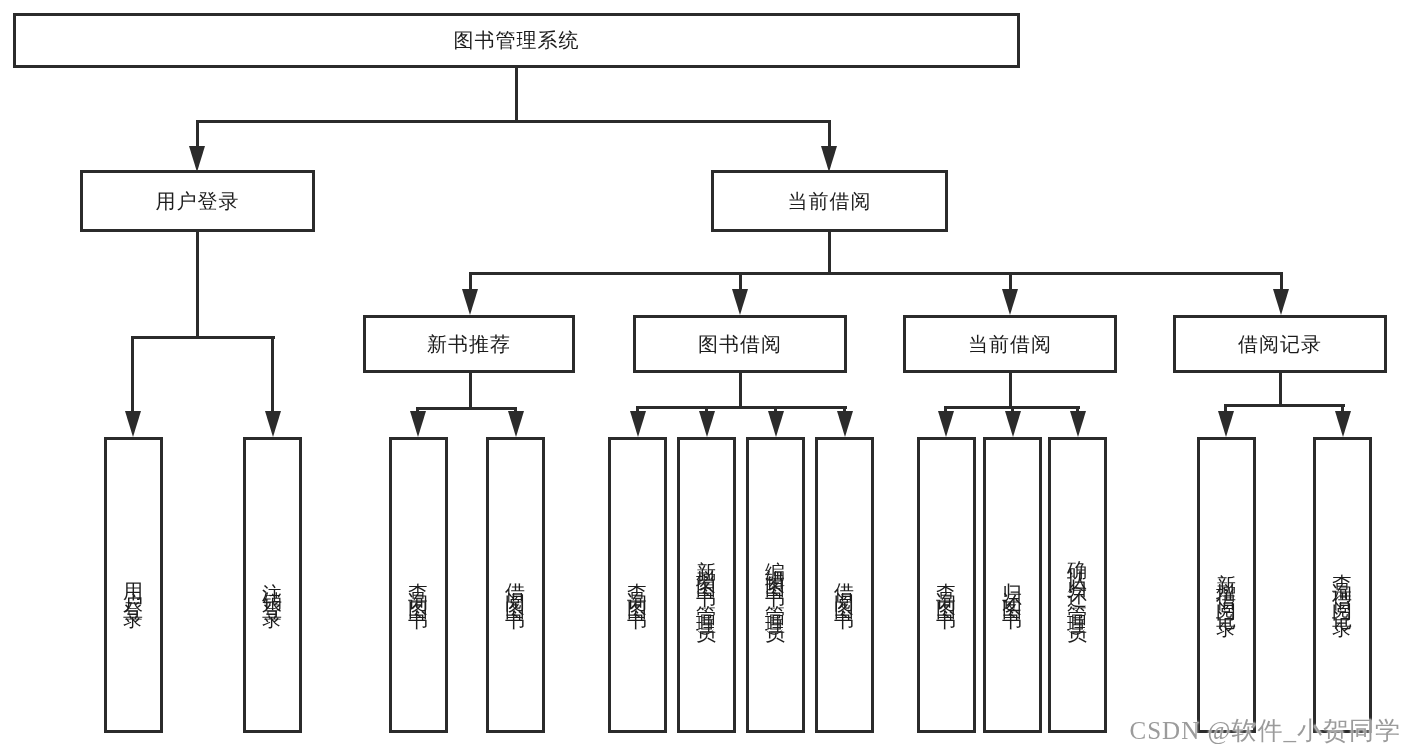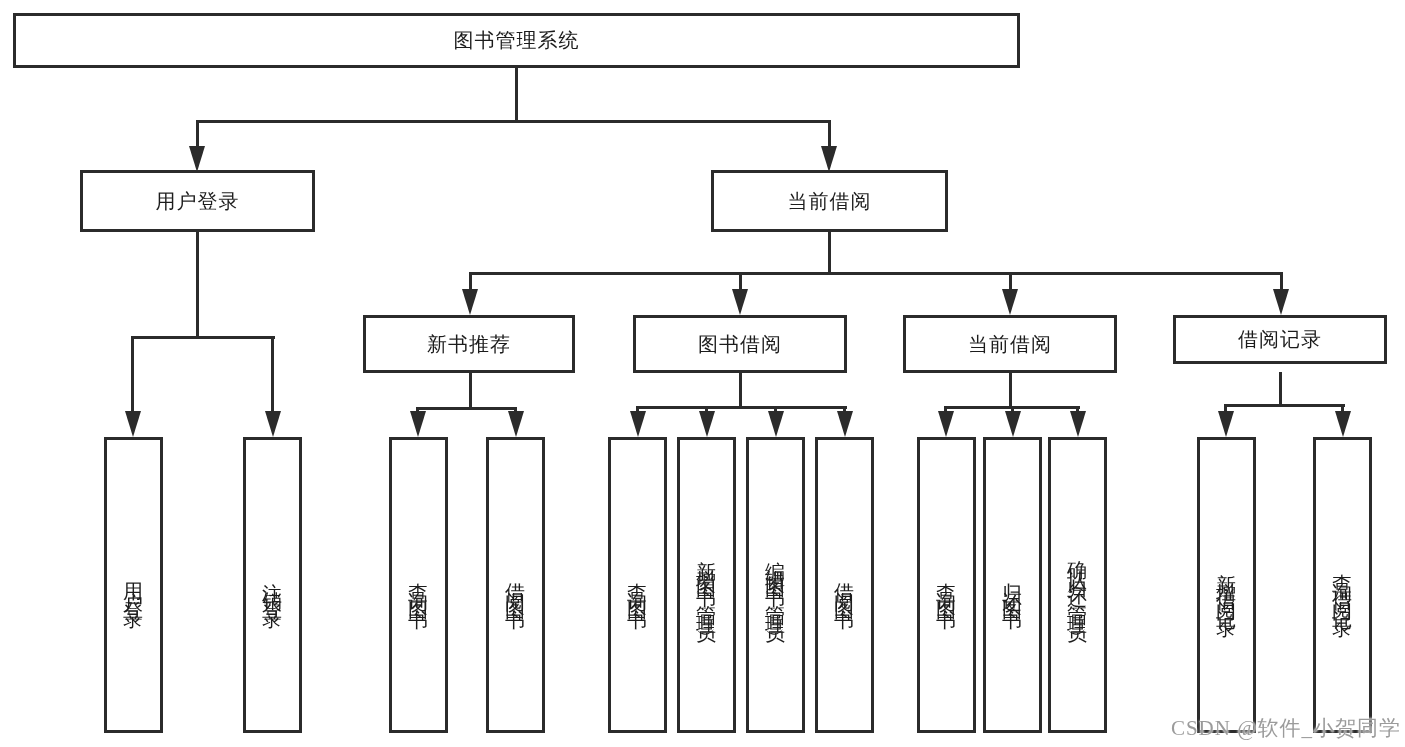"借阅记录" div.node { height: 49px -> 58px }
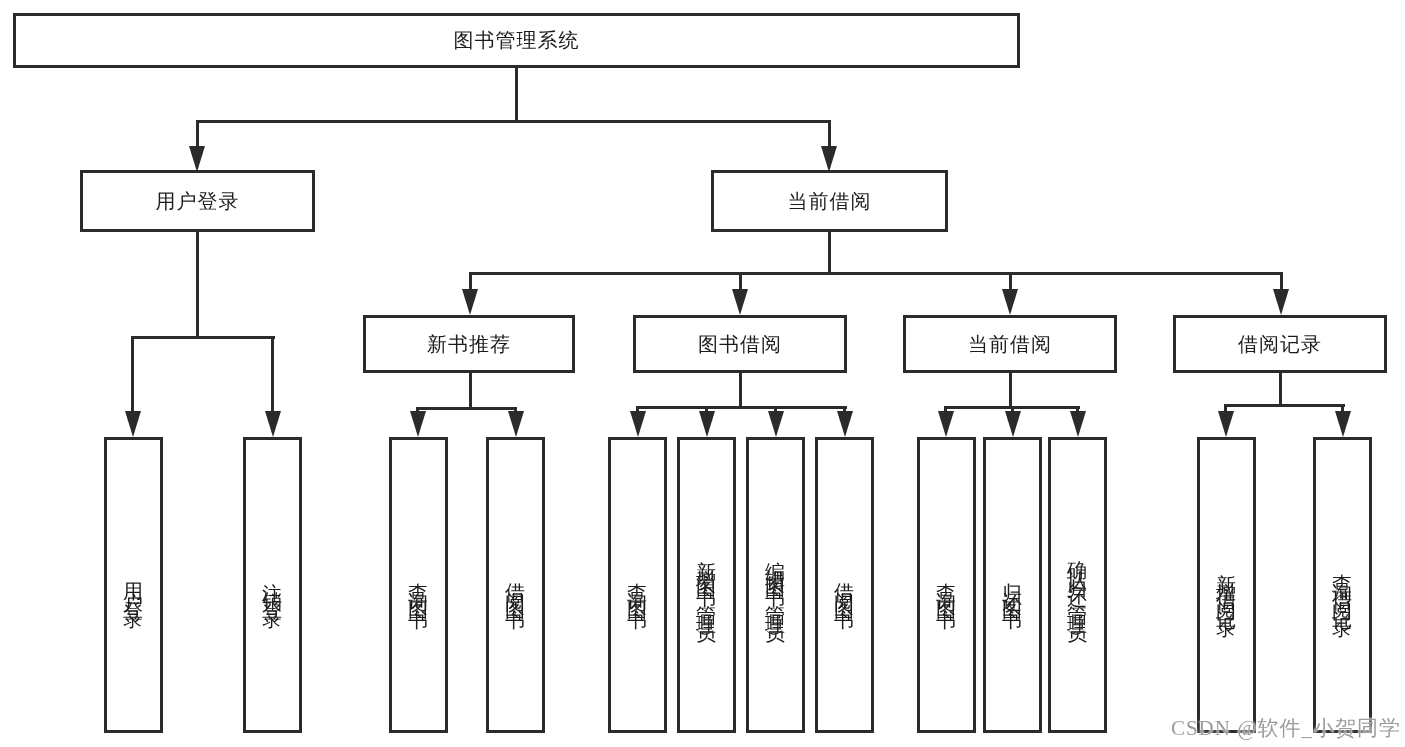"CSDN @软件_小贺同学" .watermark { font-size: 21px -> 25px }
